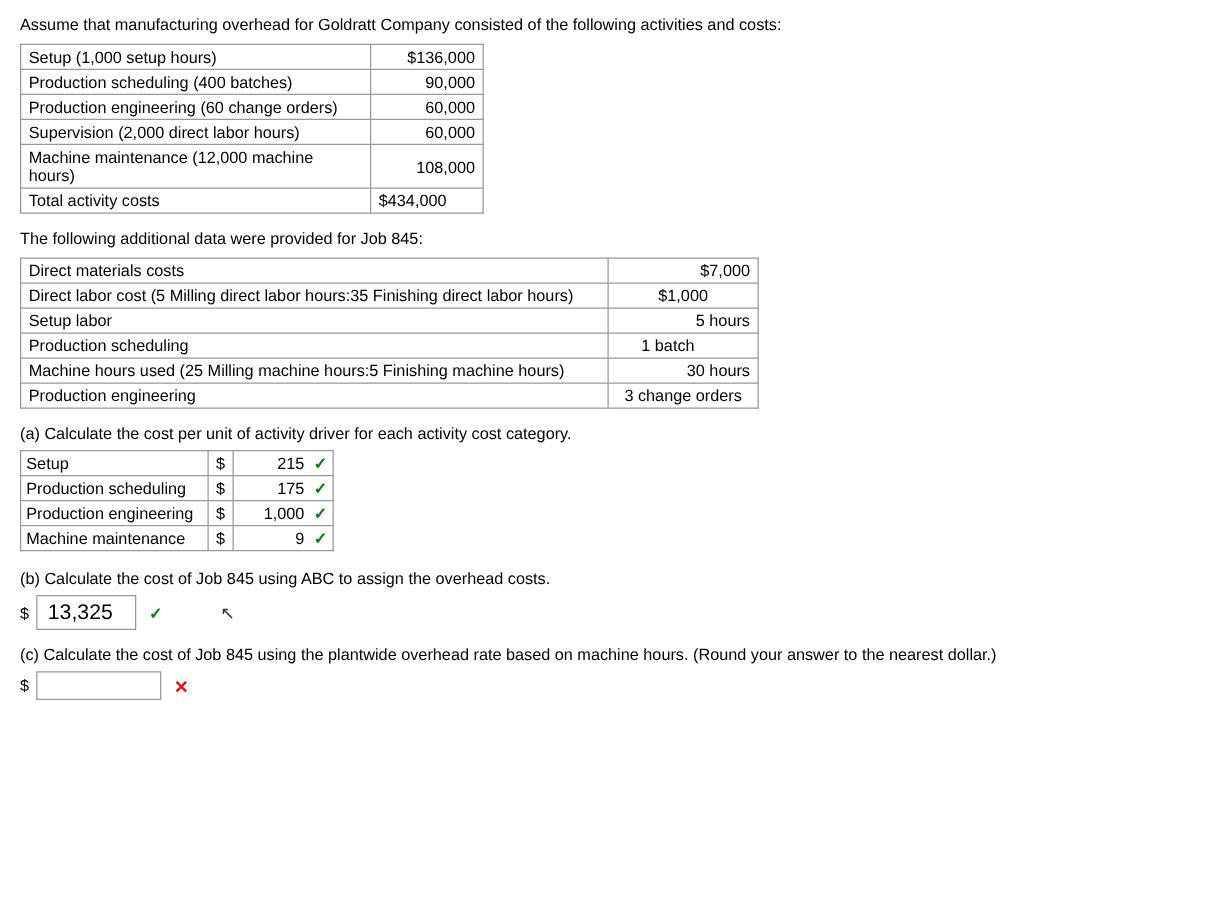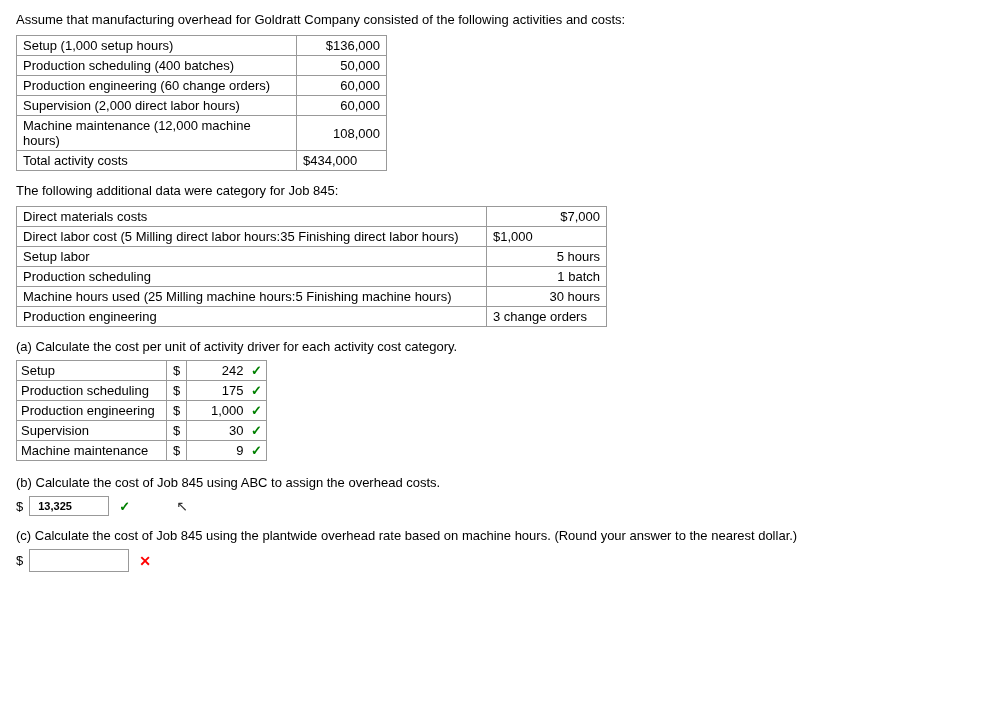"50,000" td { text: 50,000 -> 90,000 }
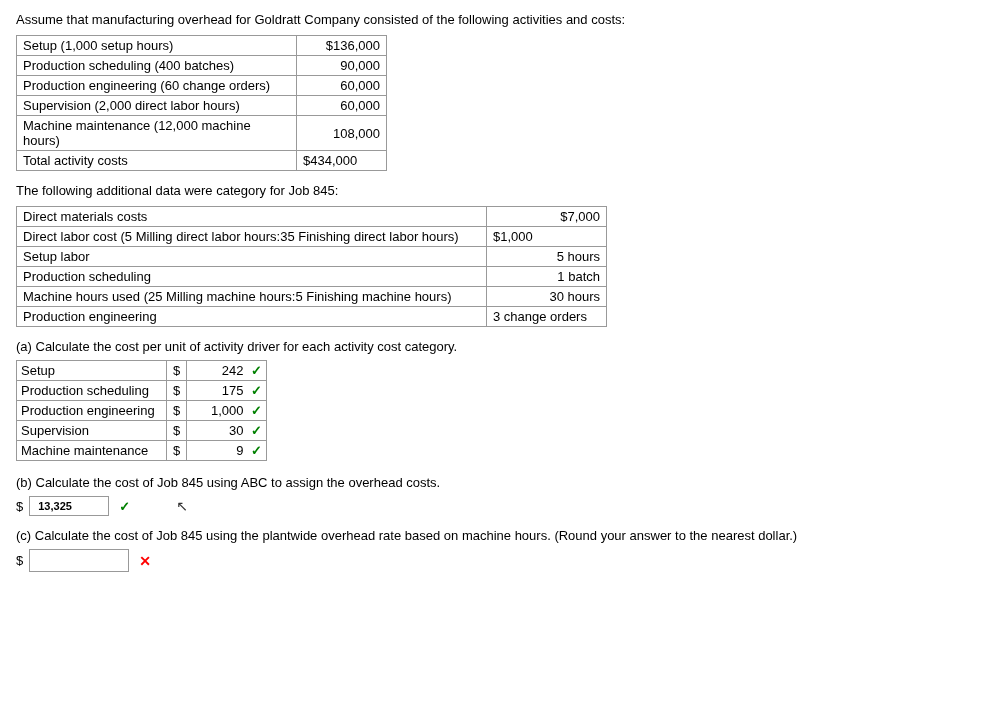"The following additional data were" p.section-label { text: category -> provided }
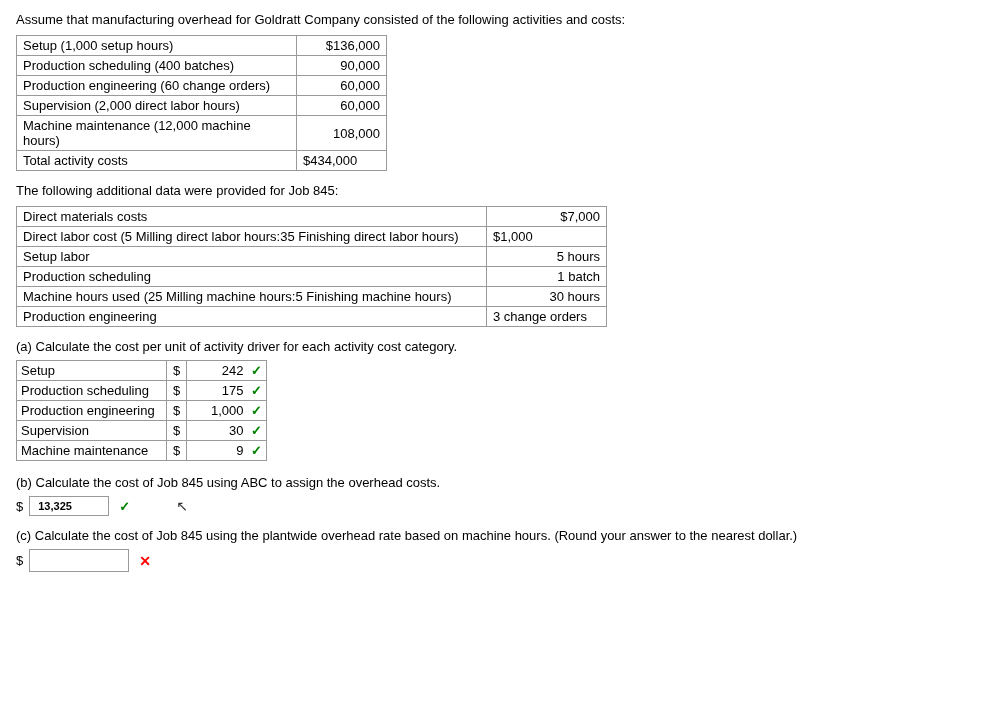"$1,000" td { text-align: left -> center }
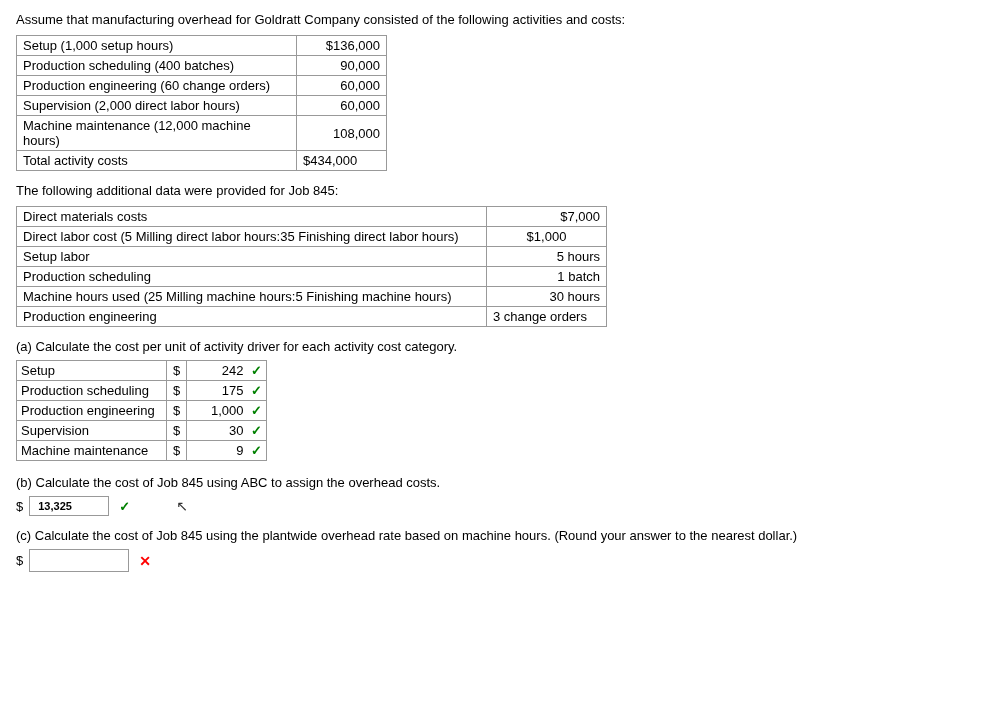"1 batch" td { text-align: right -> left }
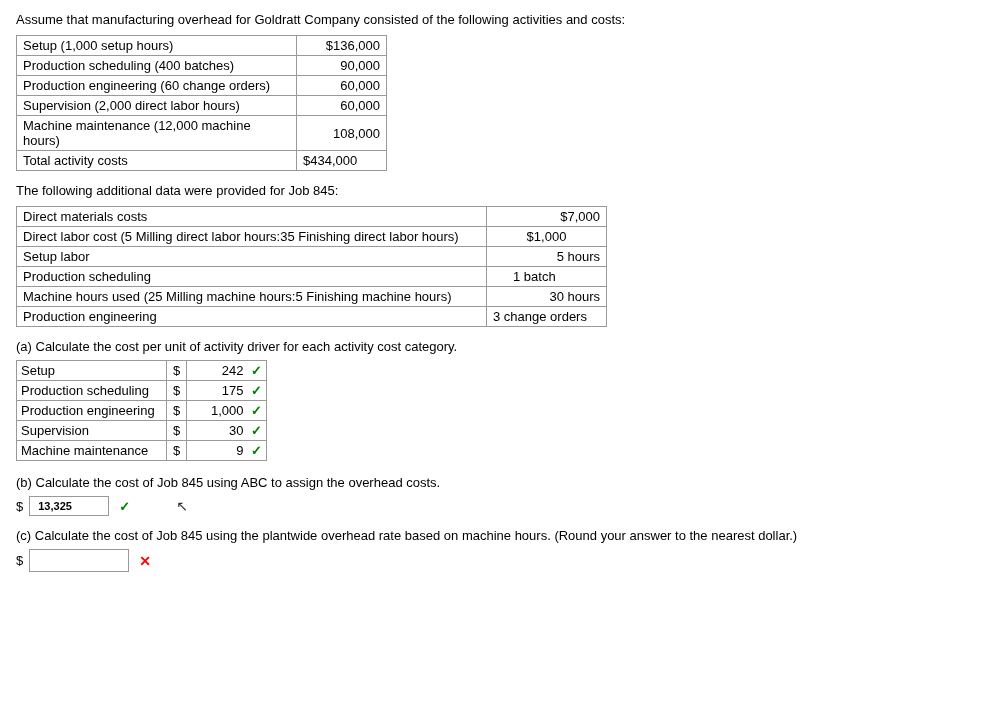"3 change orders" td { text-align: left -> center }
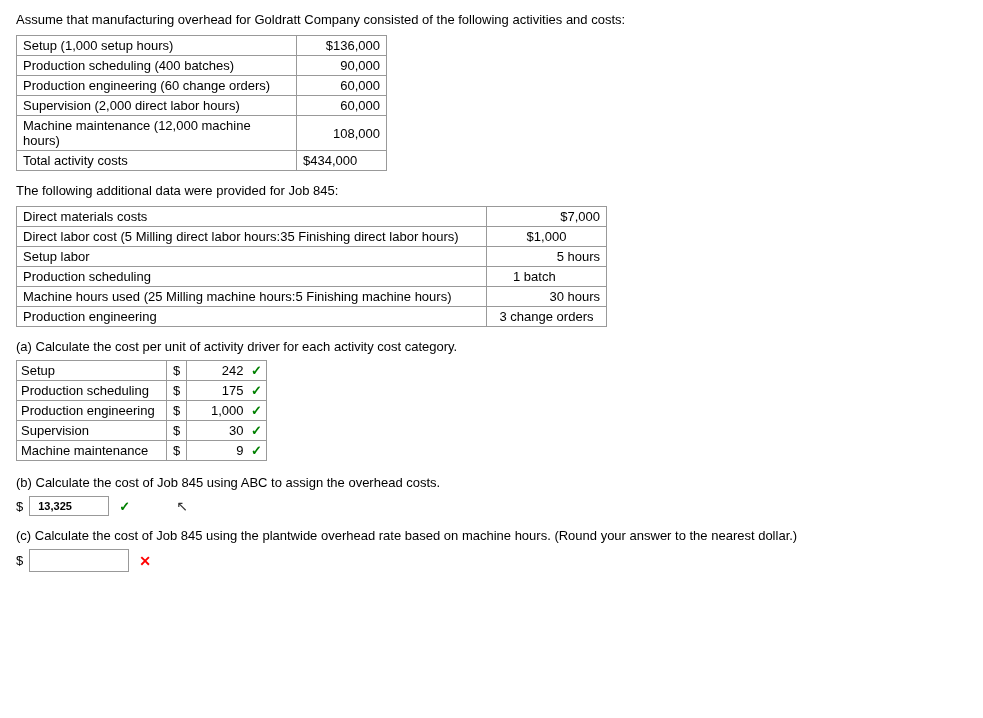"242" span { text: 242 -> 215 }
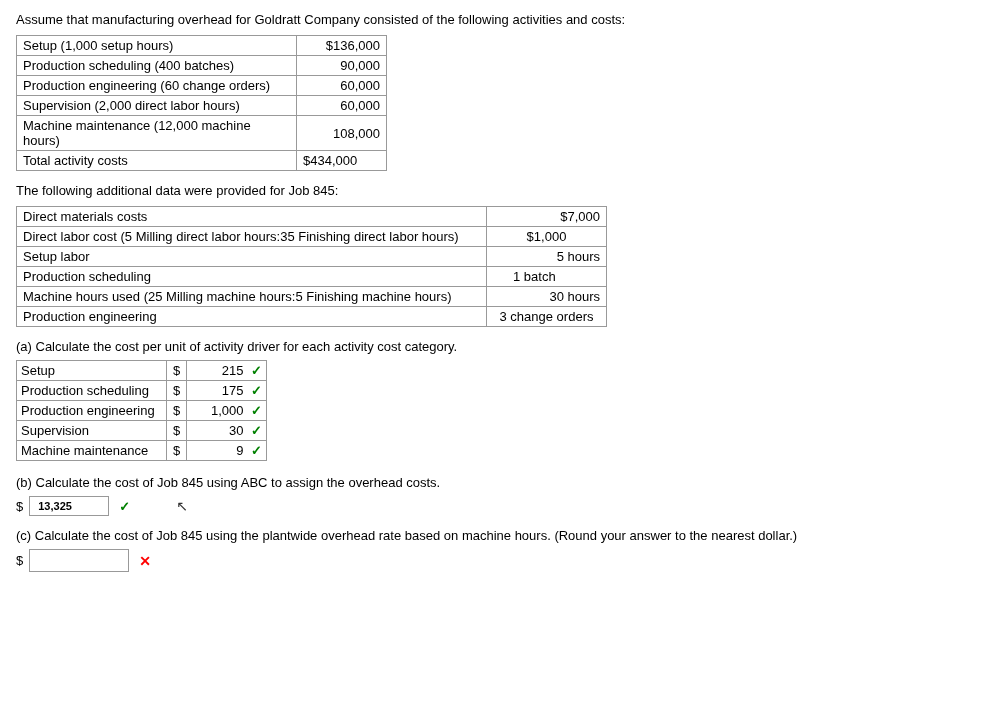"Supervision" tr { html: <tr> <td>Supervision</td> <td>$</td> <td><span>30</span><span> ✓</span></td> </tr> -> none }
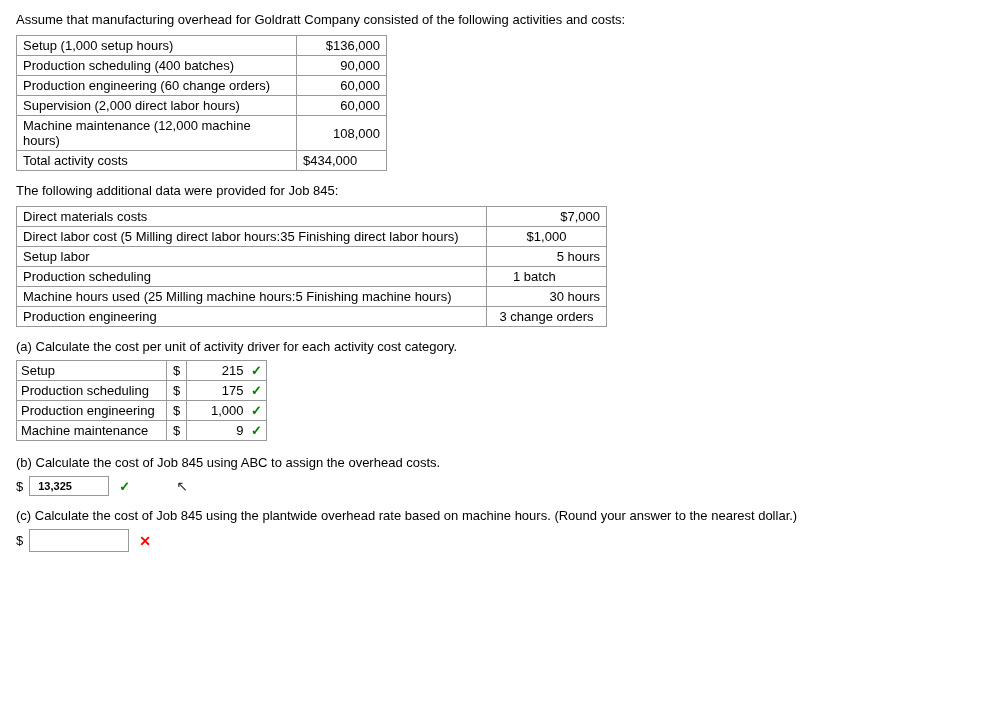"13,325" .answer-box { font-size: 11px -> 17px; font-weight: bold -> none }
